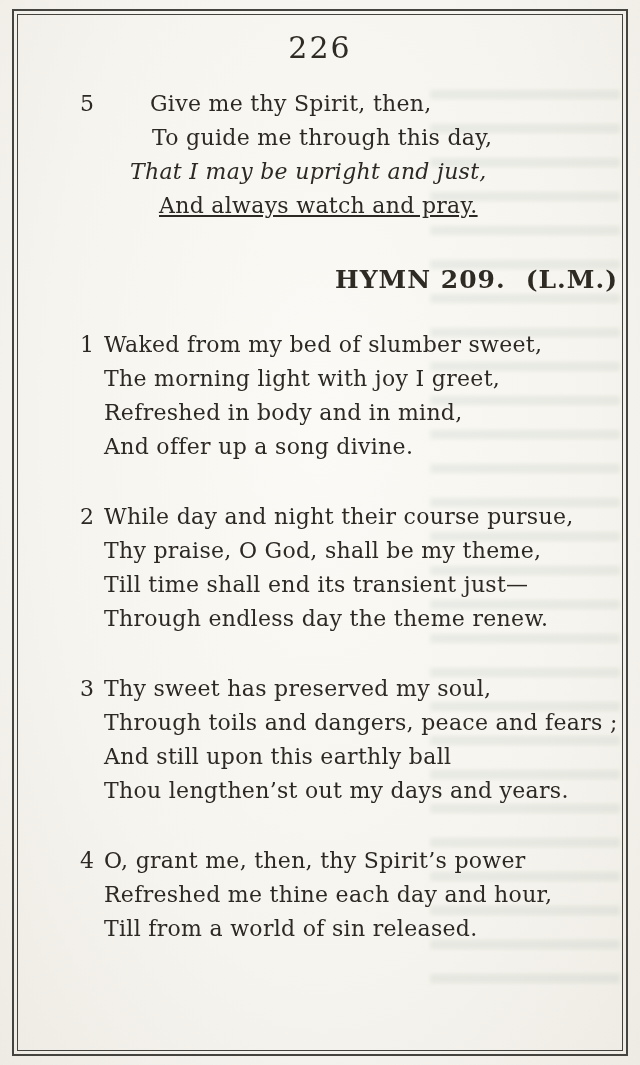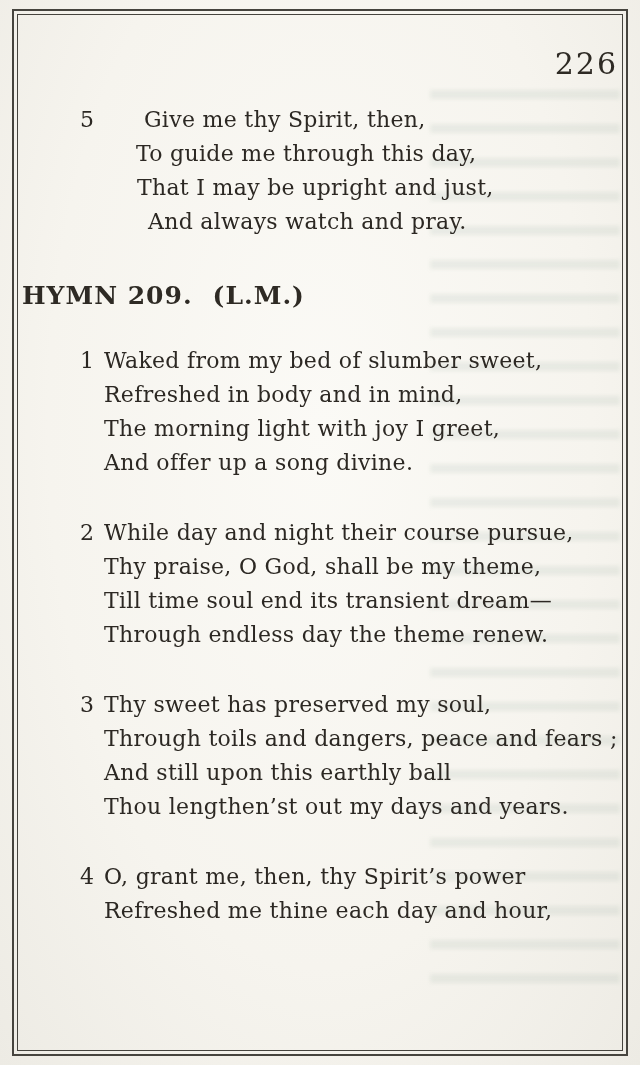"226" .page-number { margin-top: 30px -> 14px; text-align: right -> center }
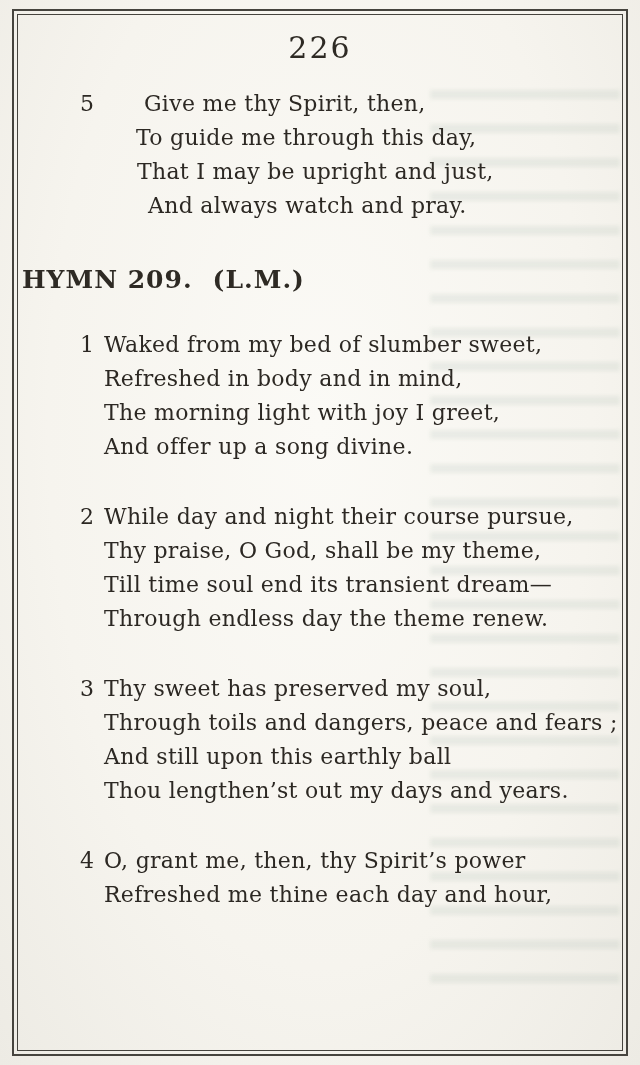"Give me thy Spirit, then," .ind-a { margin-left: 20px -> 26px }
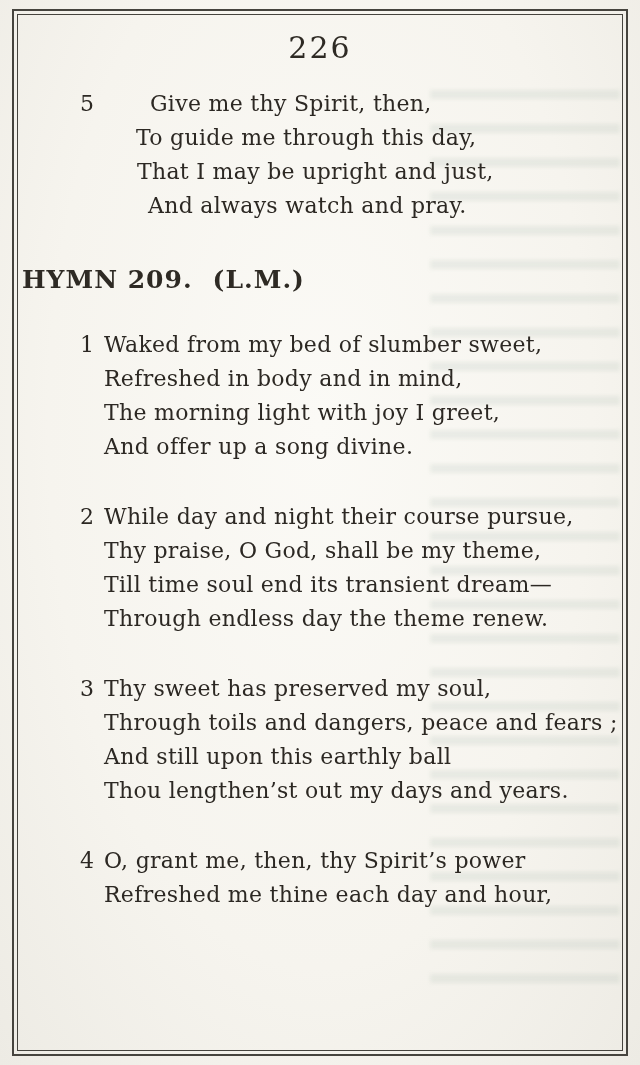"To guide me through this" .ind-b { margin-left: 12px -> 28px }
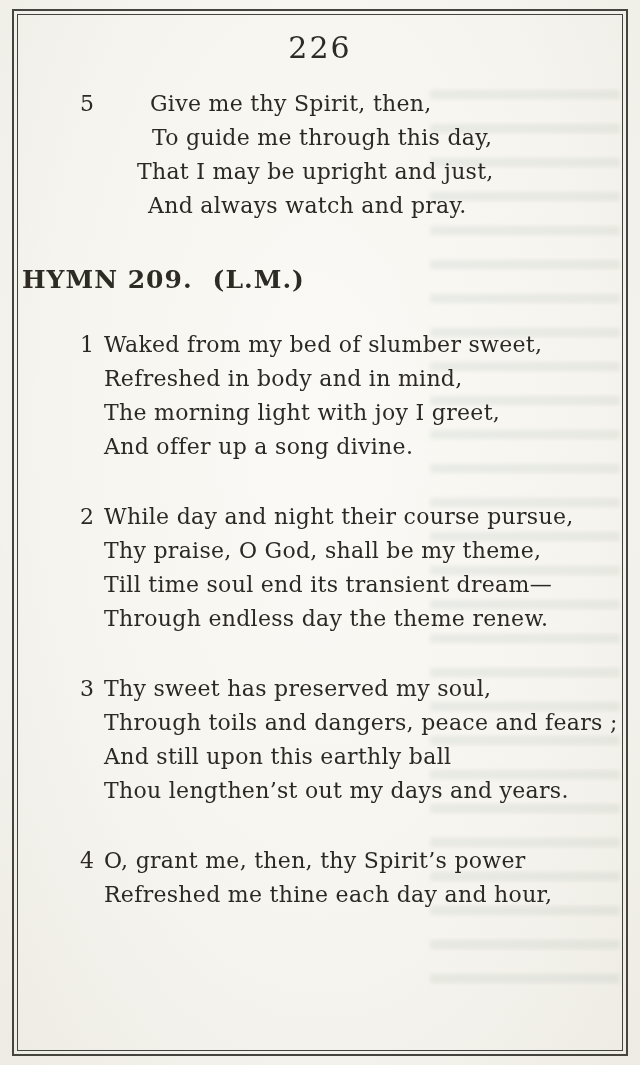"That I may be upright" .ind-c { font-style: none -> italic; margin-left: 13px -> 6px }
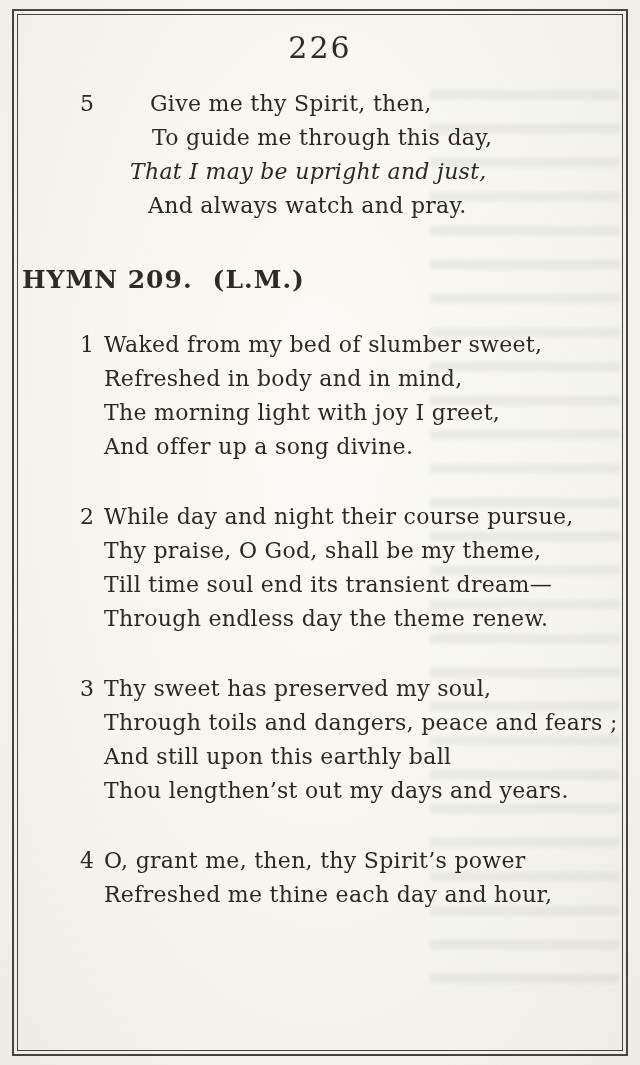"And always watch and pray." .ind-d { margin-left: 24px -> 35px; text-decoration: none -> underline }
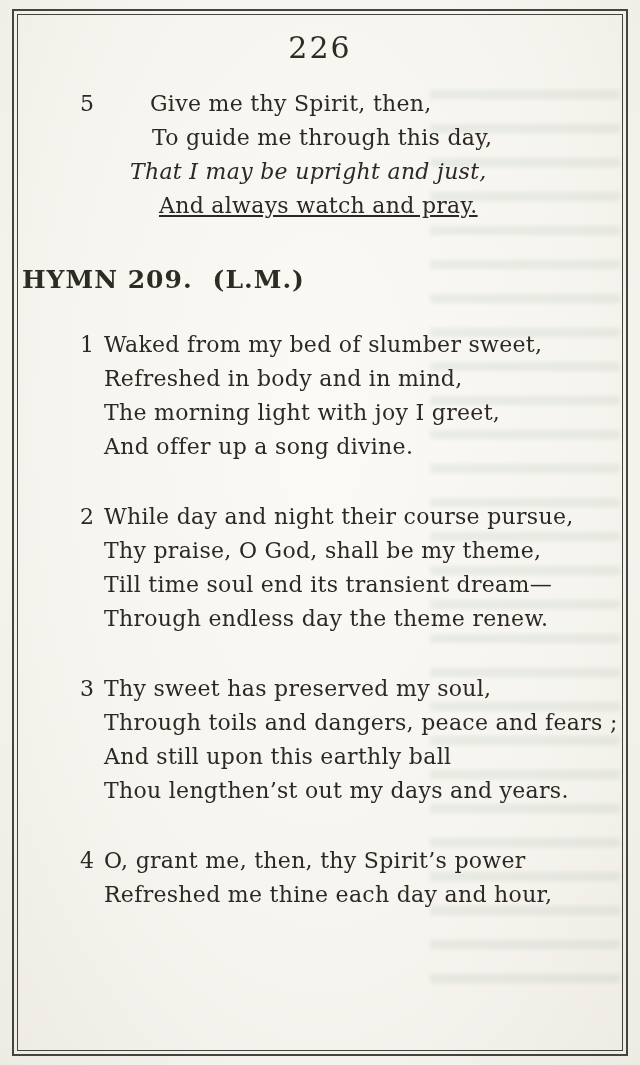"HYMN 209." .hymn-heading { justify-content: flex-start -> flex-end }
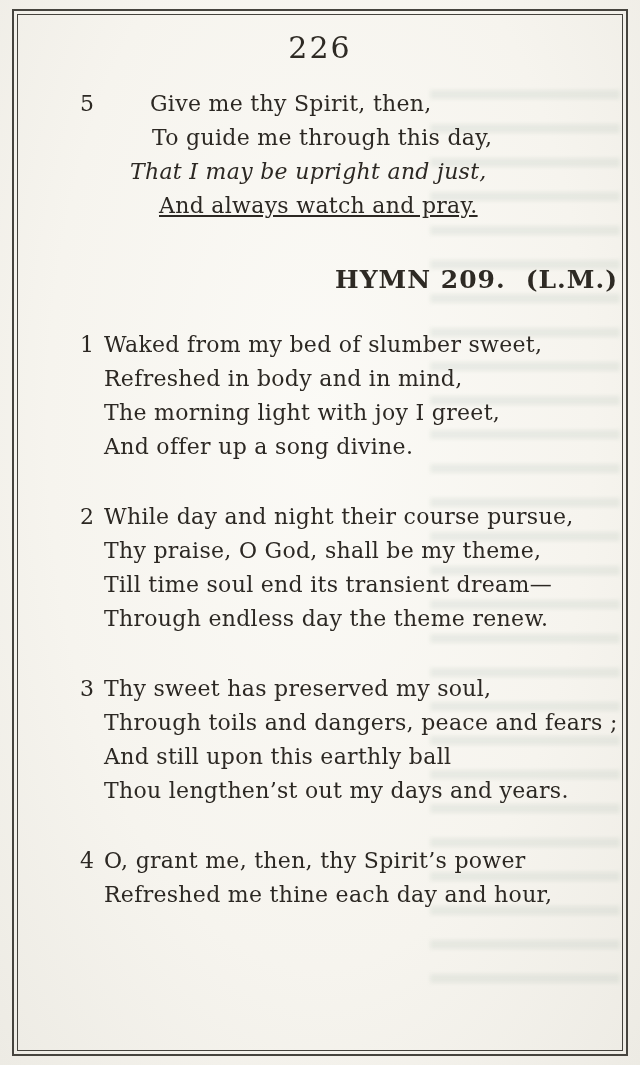"Refreshed in body and in" div.line { order: before "The morning light with joy" -> after "The morning light with joy" }
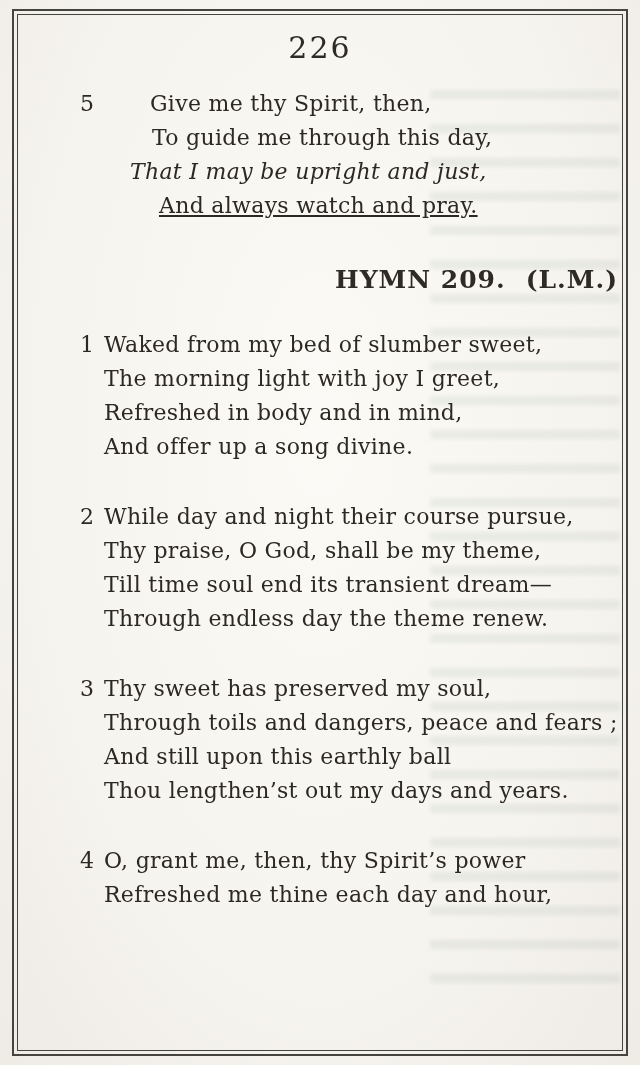"Till time soul end its" div.line { text: soul end its transient dream -> shall end its transient just }
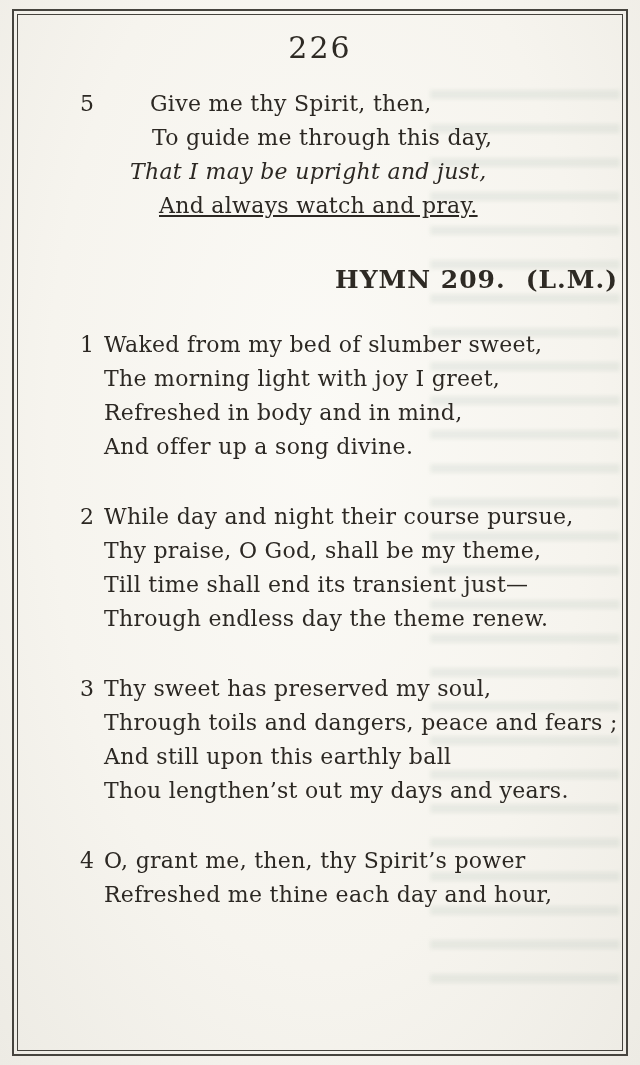"Till from a world of" div.line { html: none -> <div>Till from a world of sin released.</div> }
